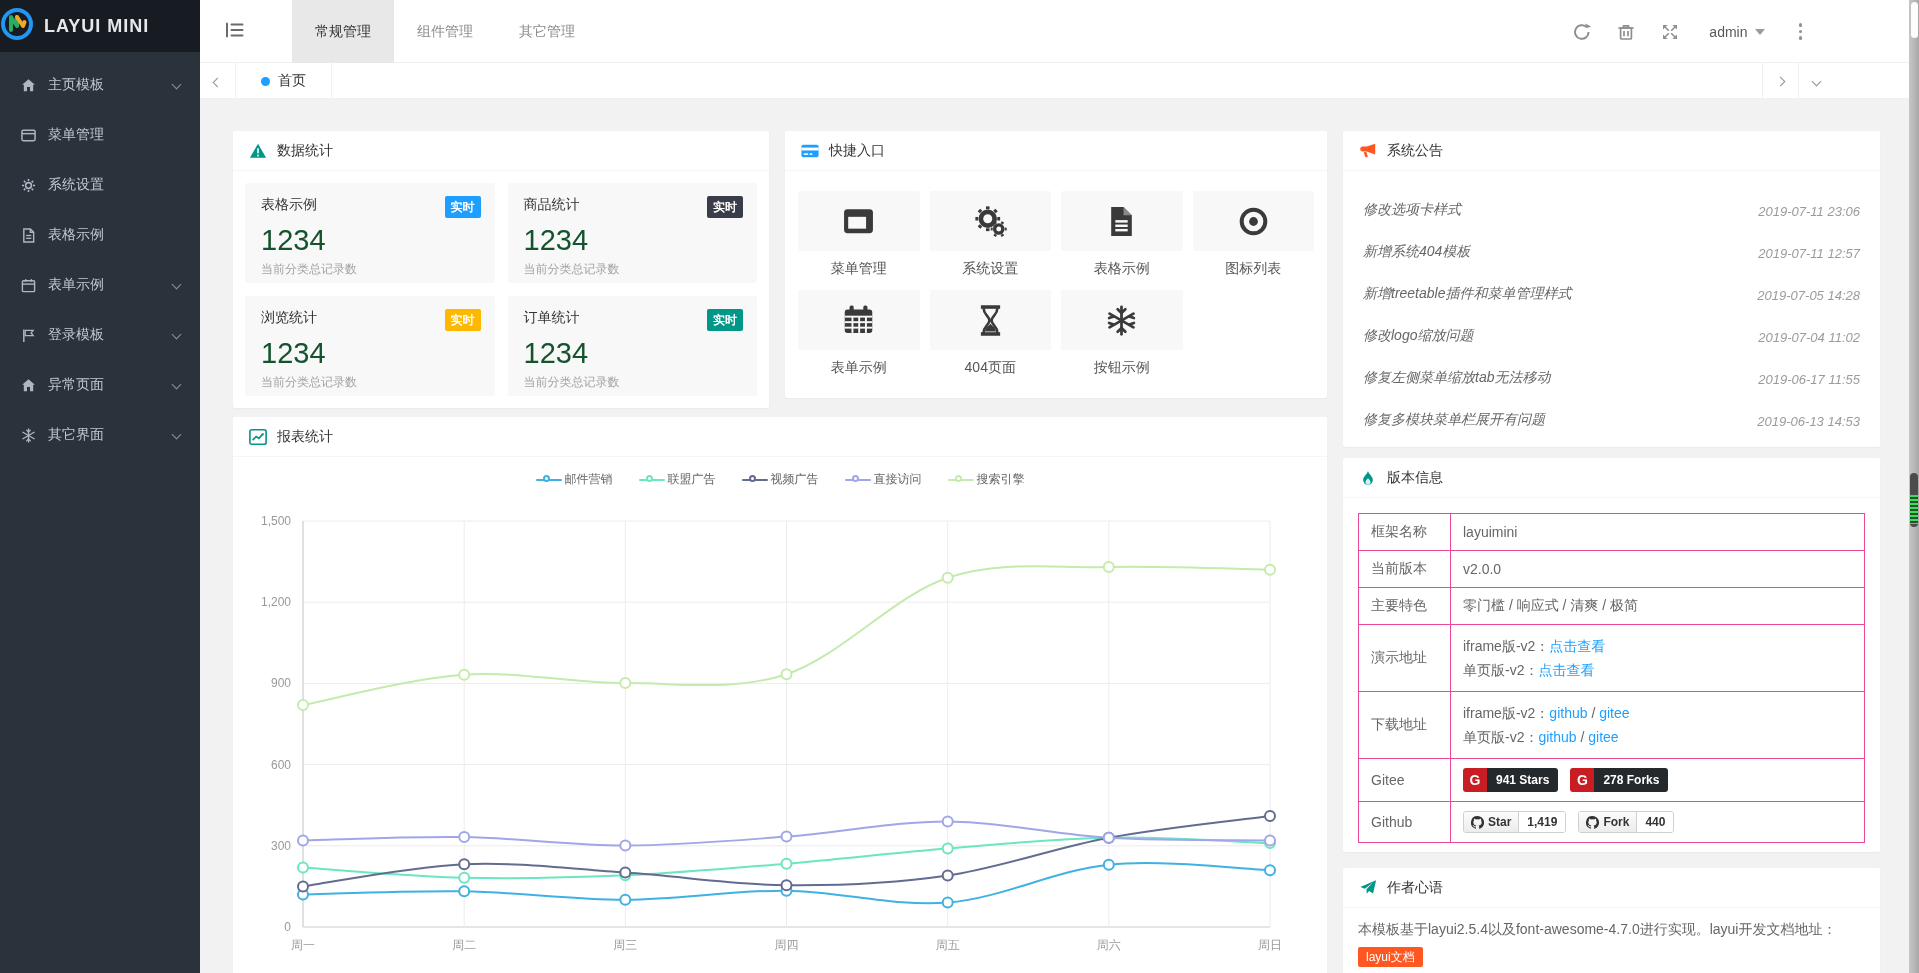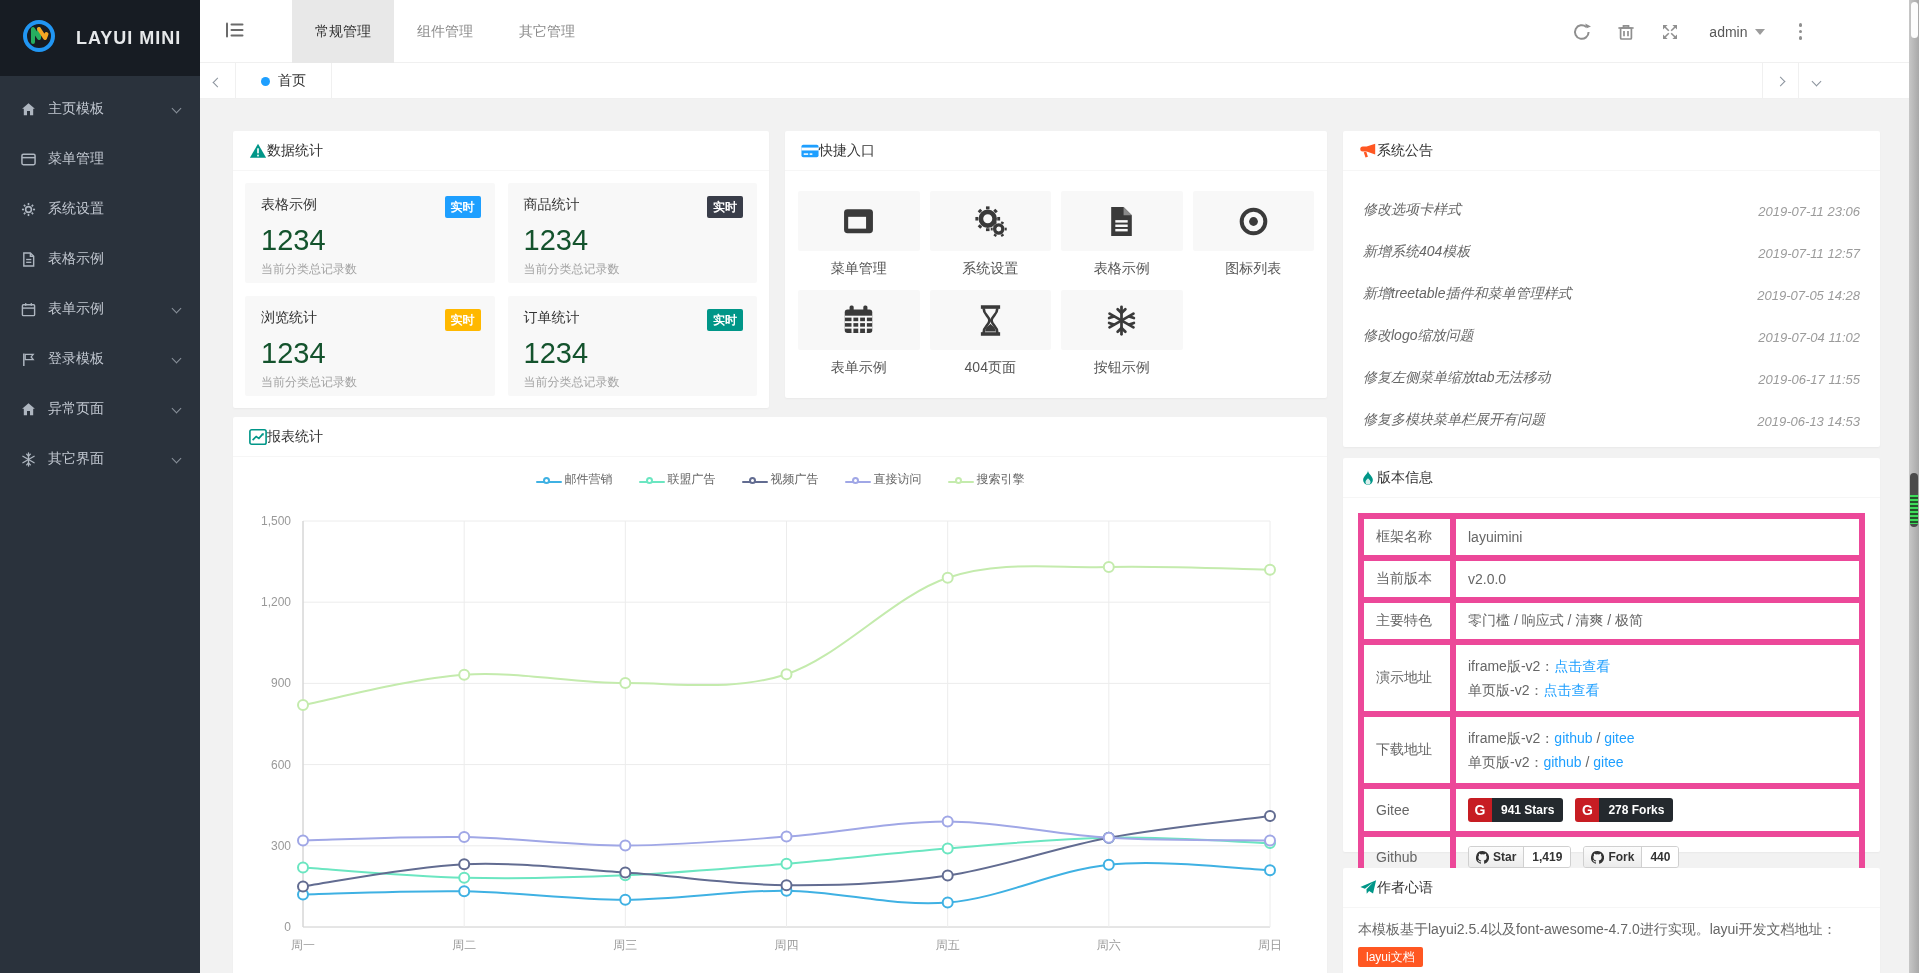"LAYUI MINI" #logo { gap: 20px -> 10px; height: 76px -> 52px; padding-left: 22px -> none }
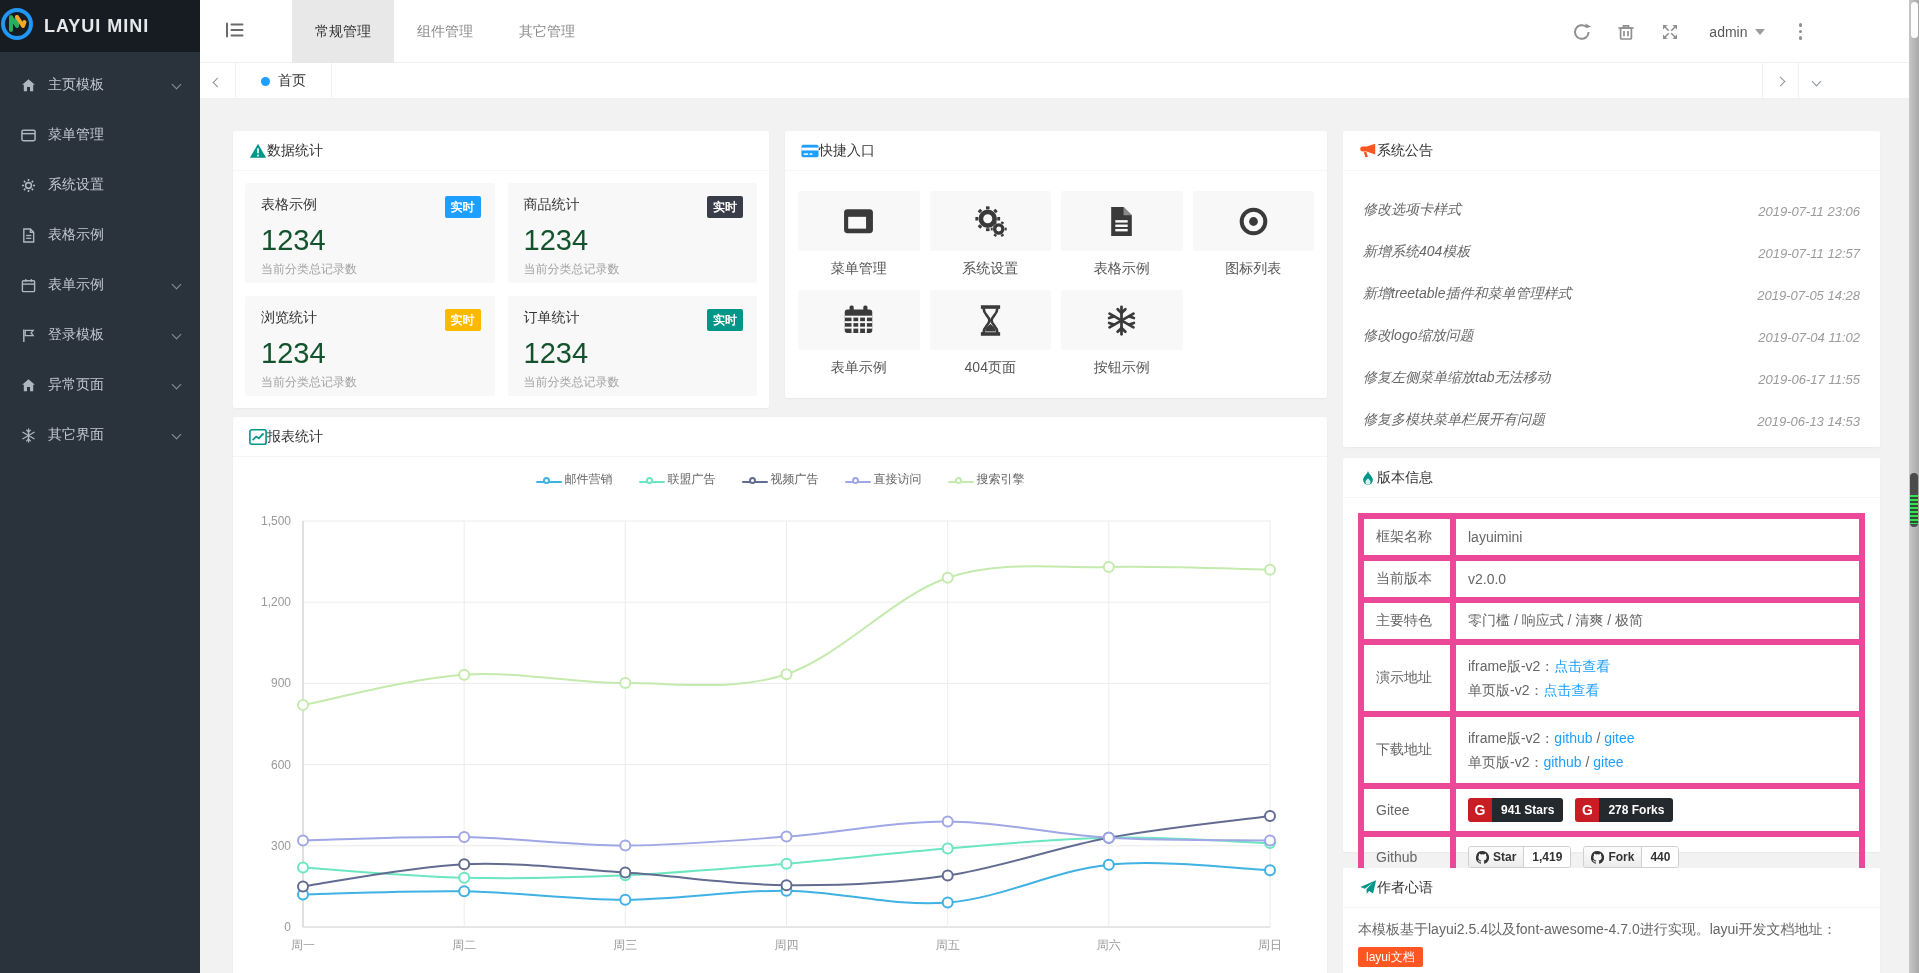"数据统计" .card-head { gap: none -> 10px }
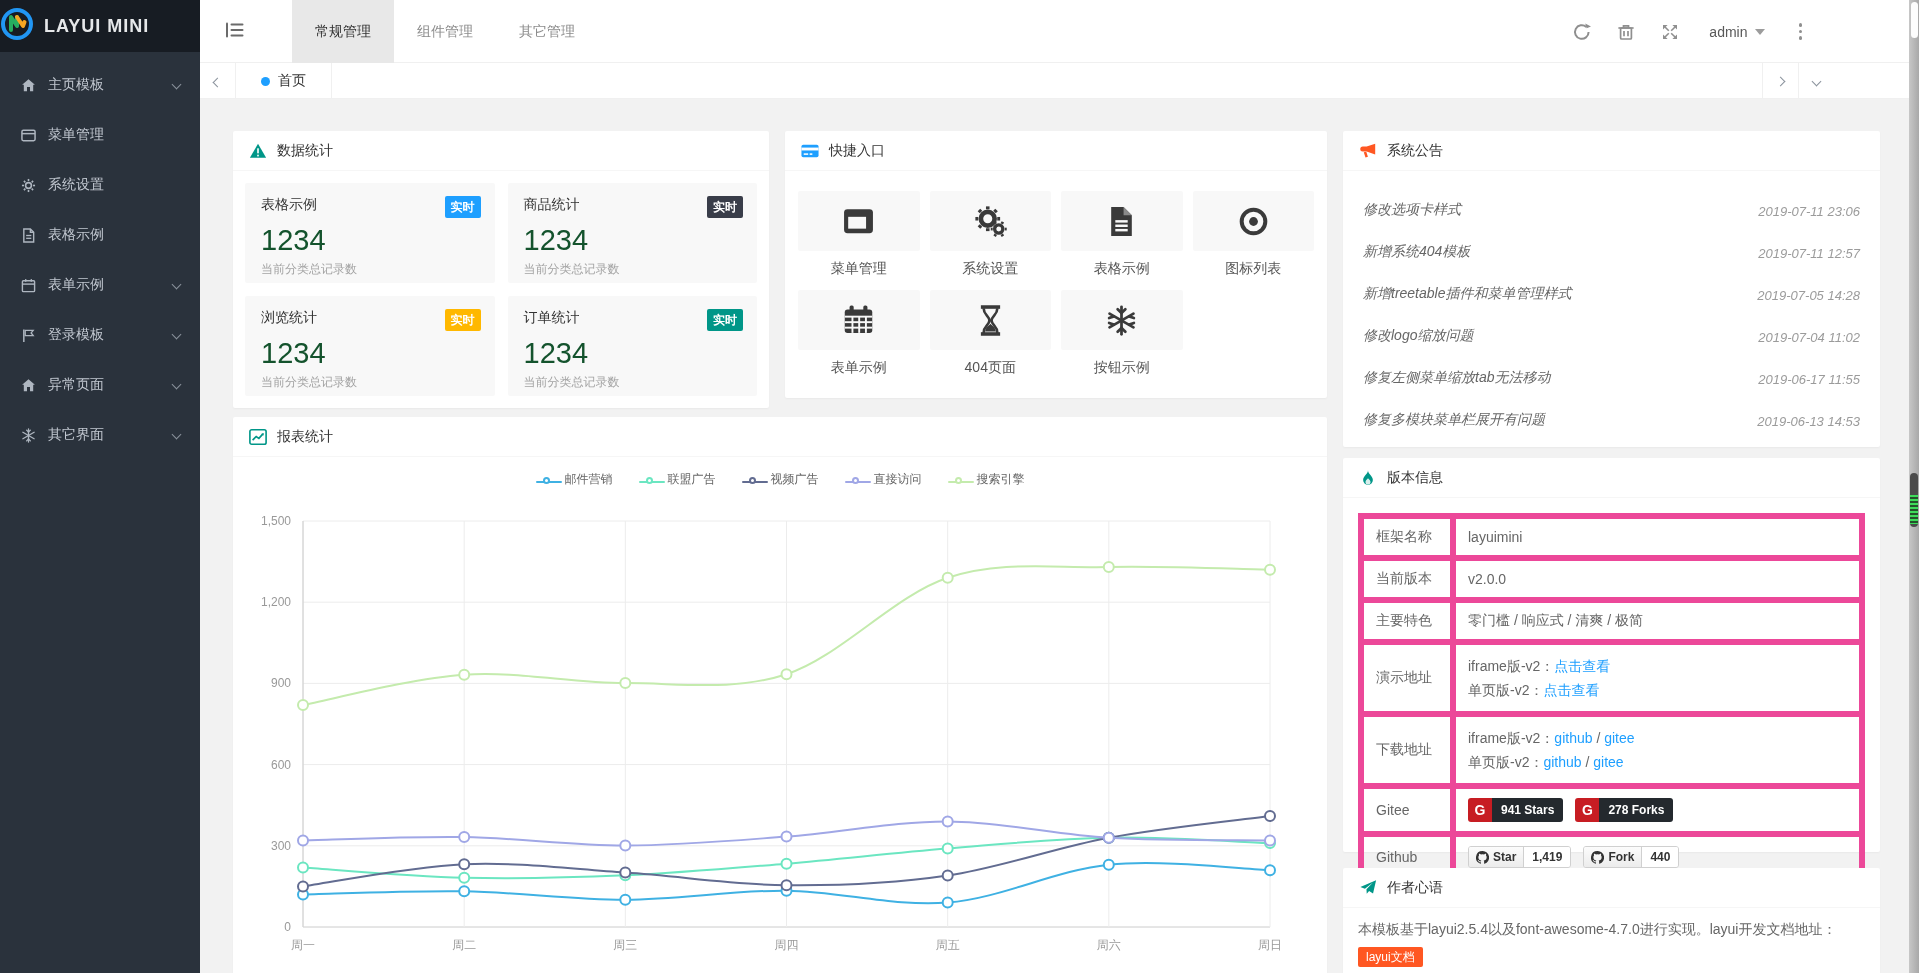"邮件营销" .lg-item { align-items: flex-end -> center }
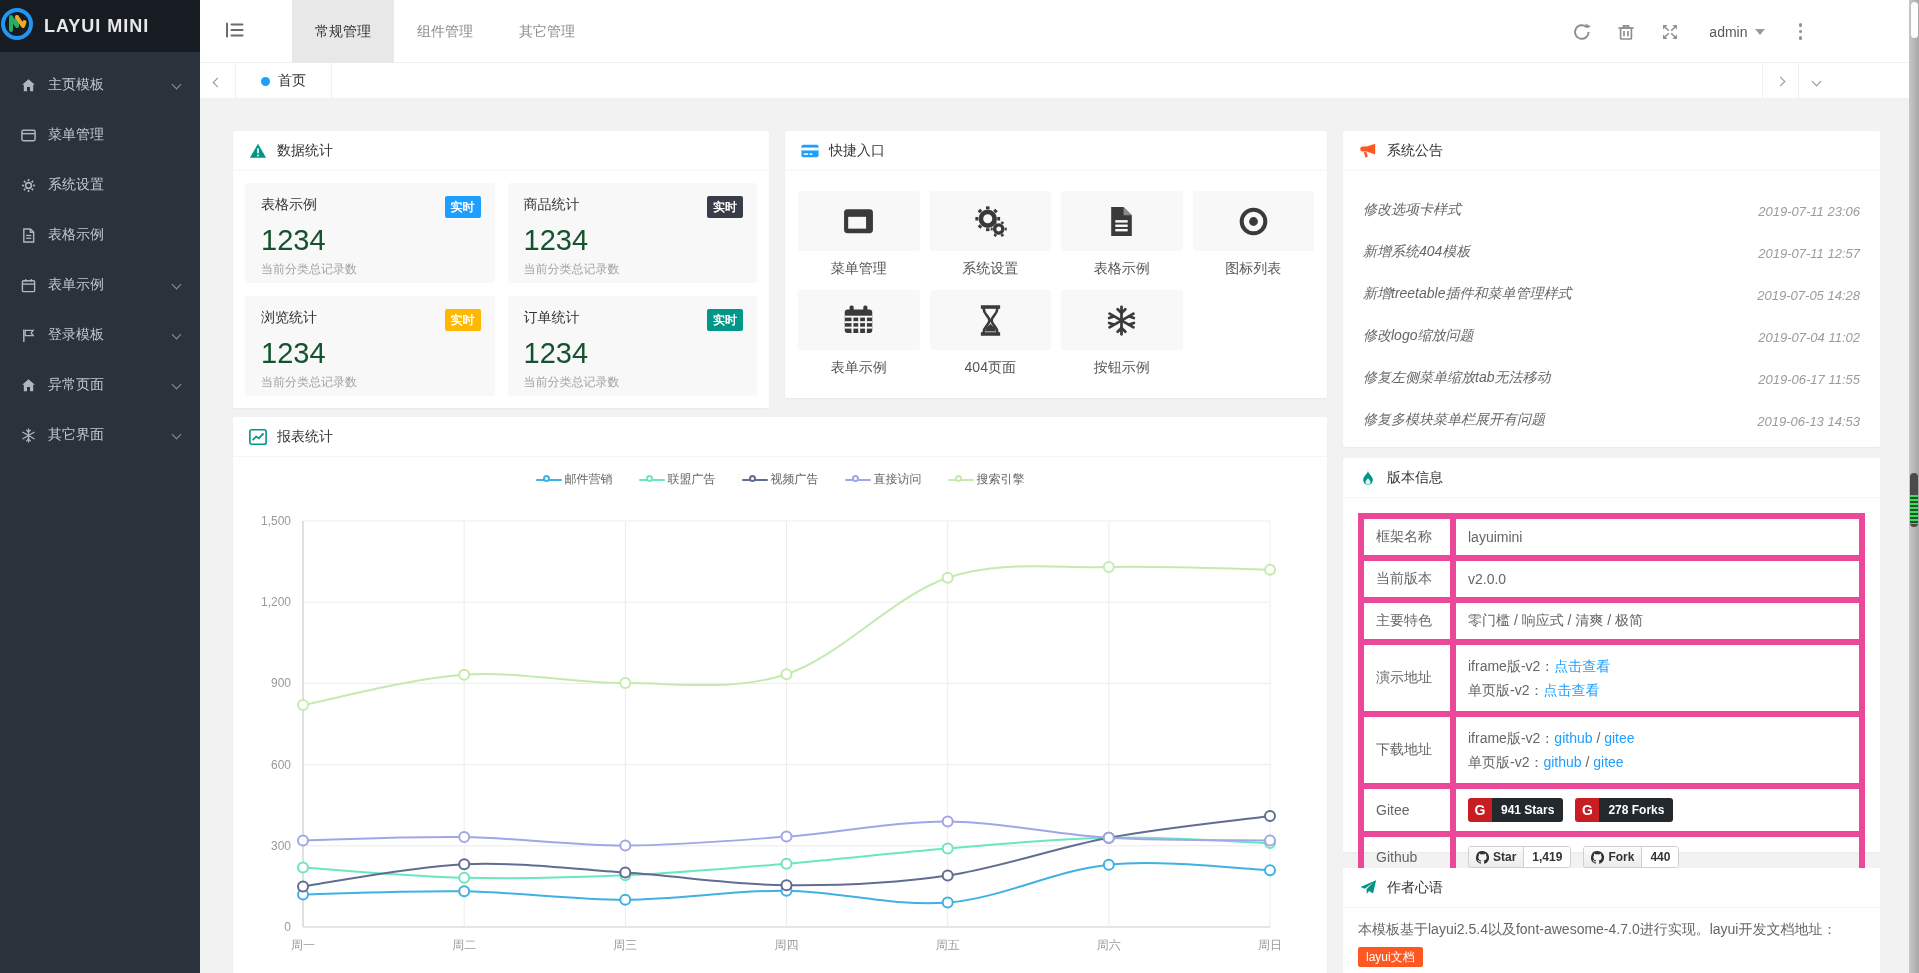"框架名称" #version-table td { border: 6px solid #ec4899 -> 1px solid #ec4899 }
